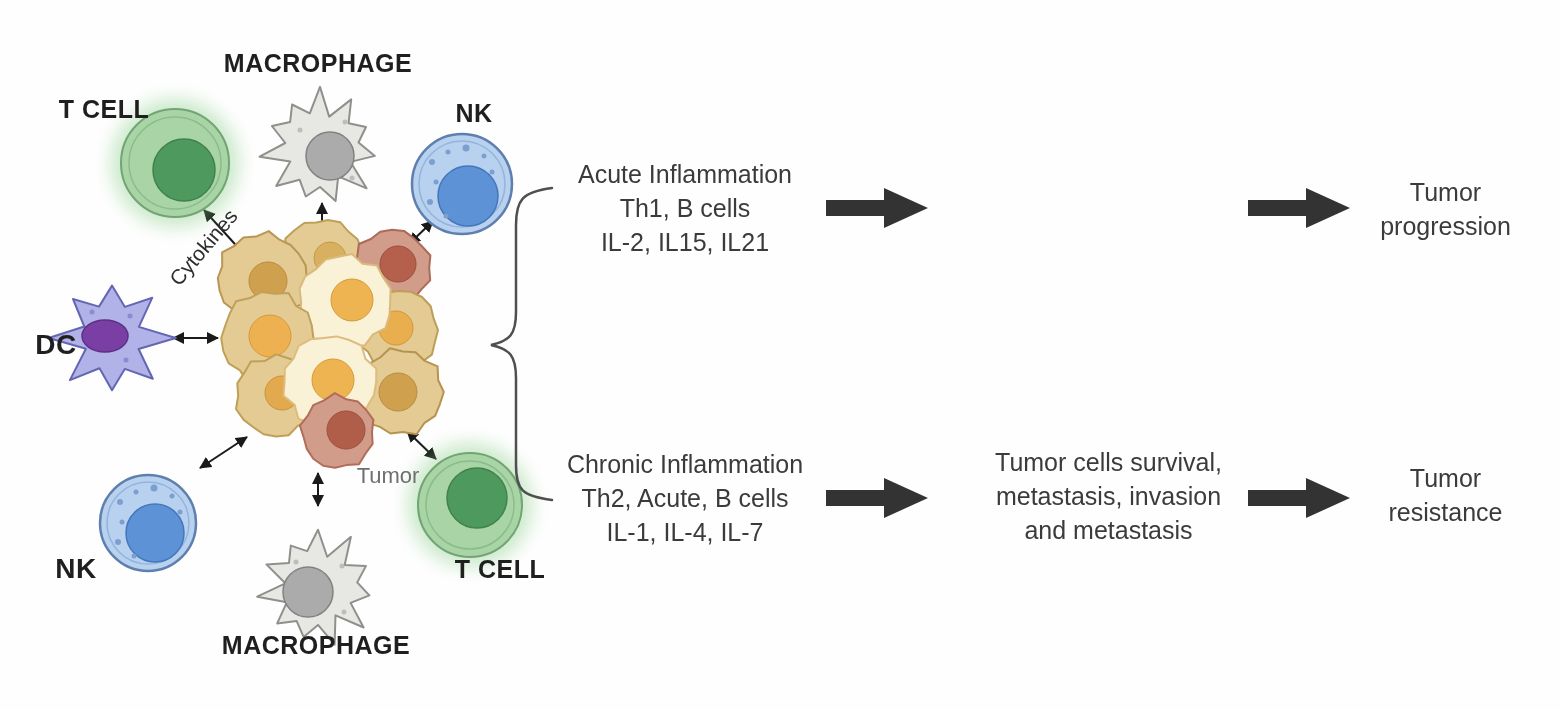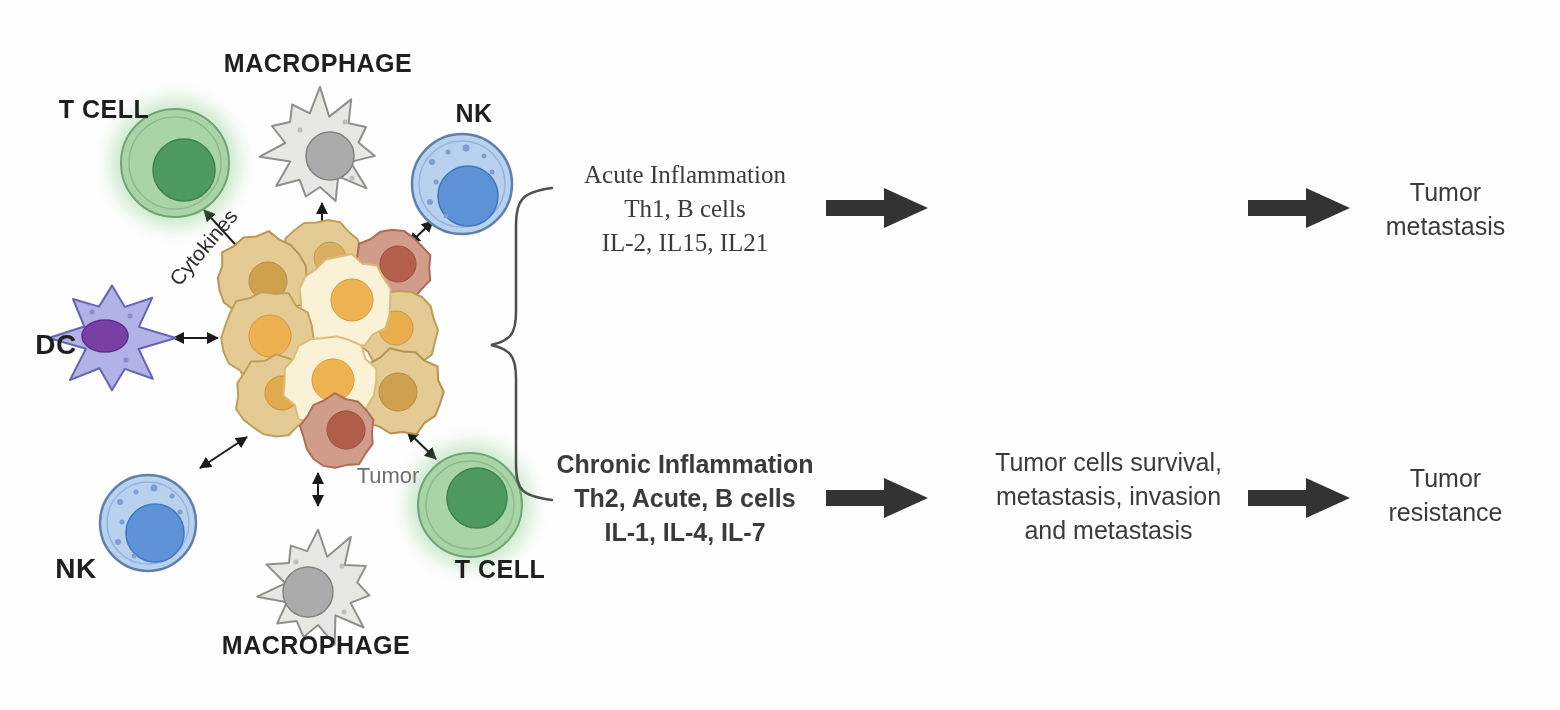"Acute Inflammation" div.flow-text { font-family: Liberation Serif, serif -> none }
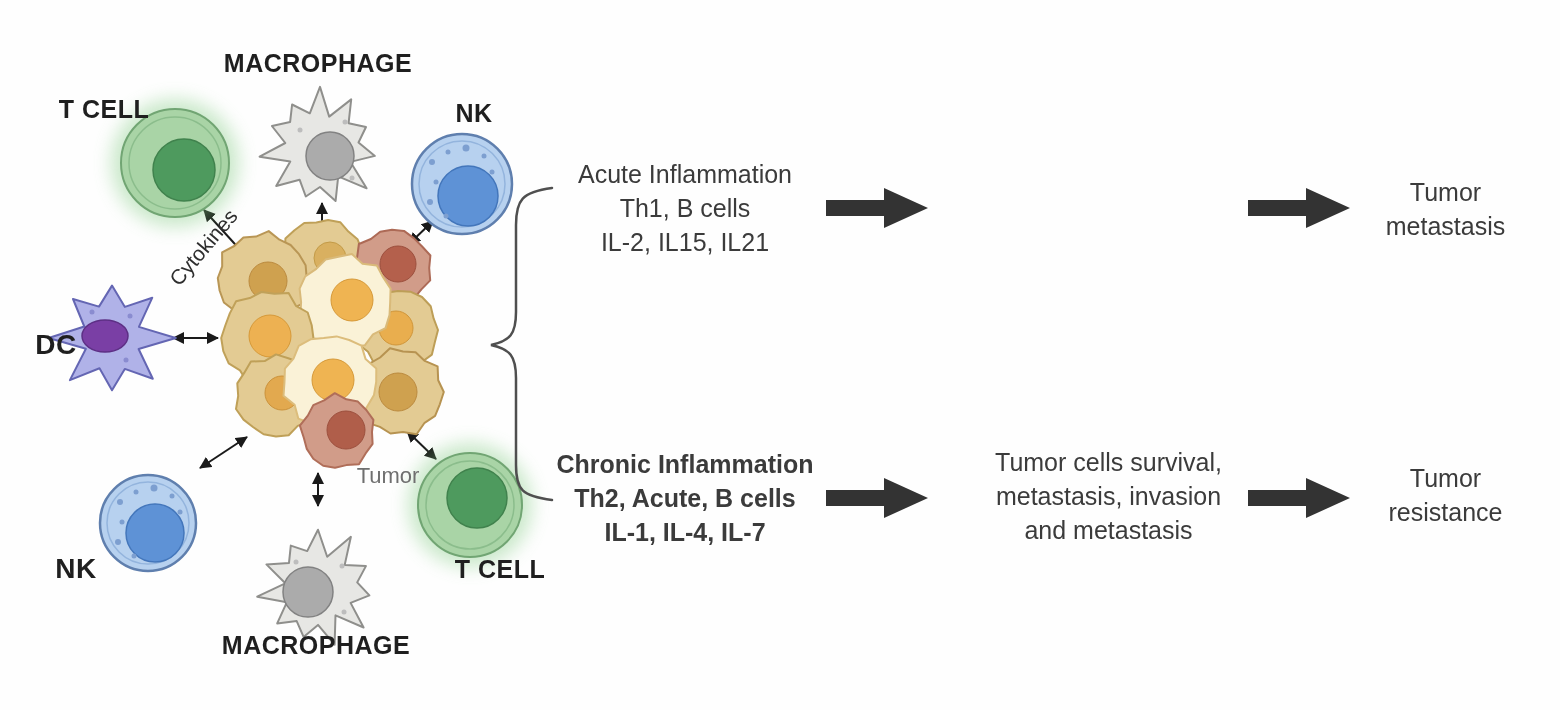"metastasis" div { text: metastasis -> progression }
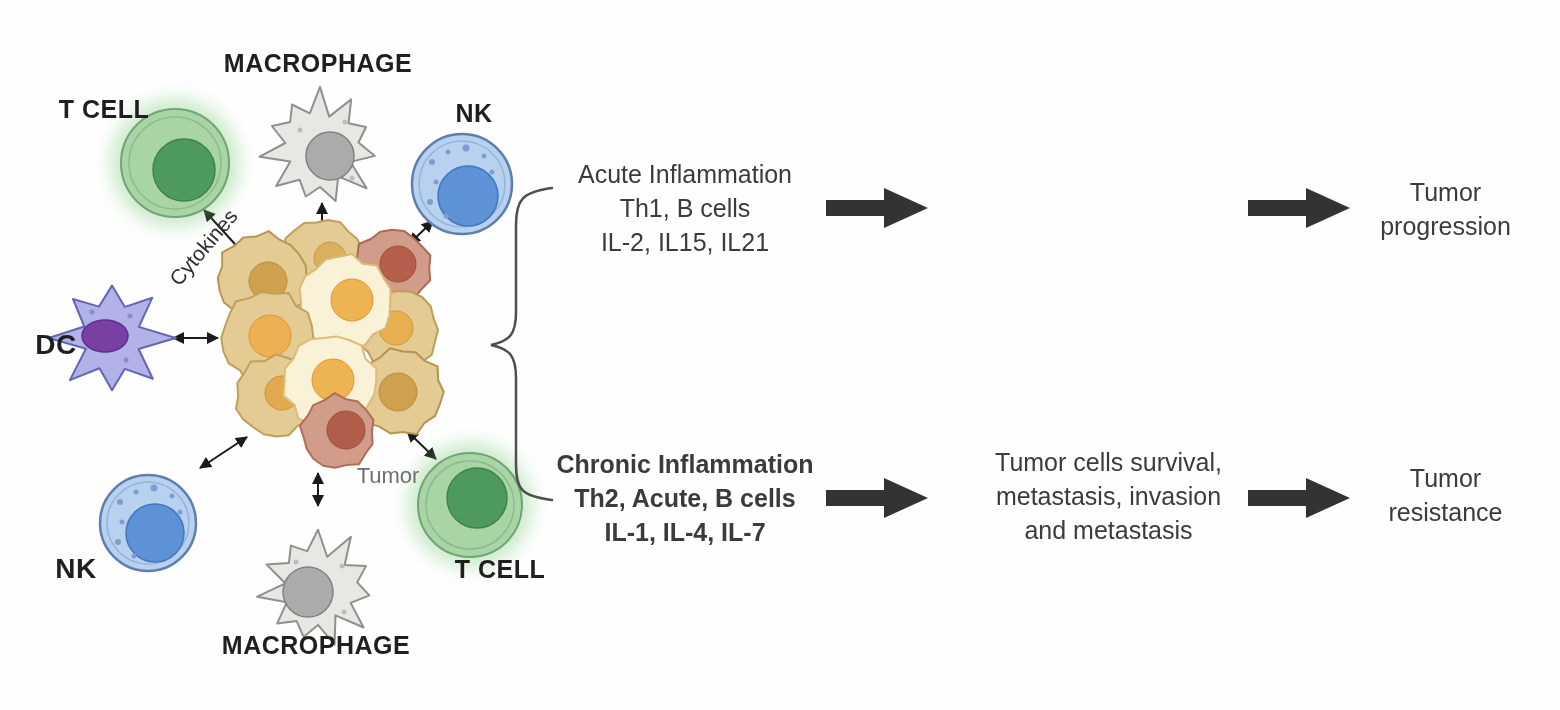"Chronic Inflammation" div.flow-text { font-weight: bold -> none }
